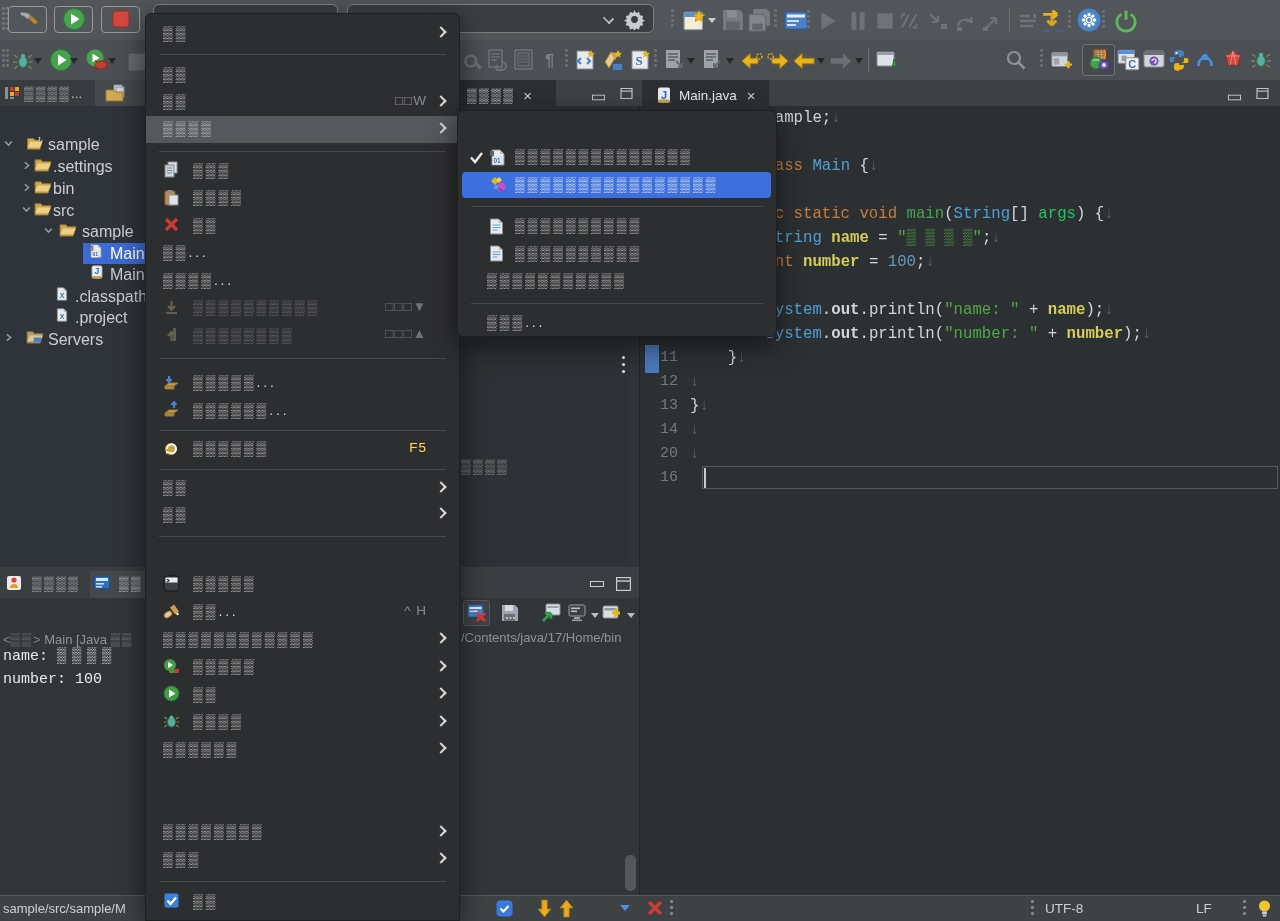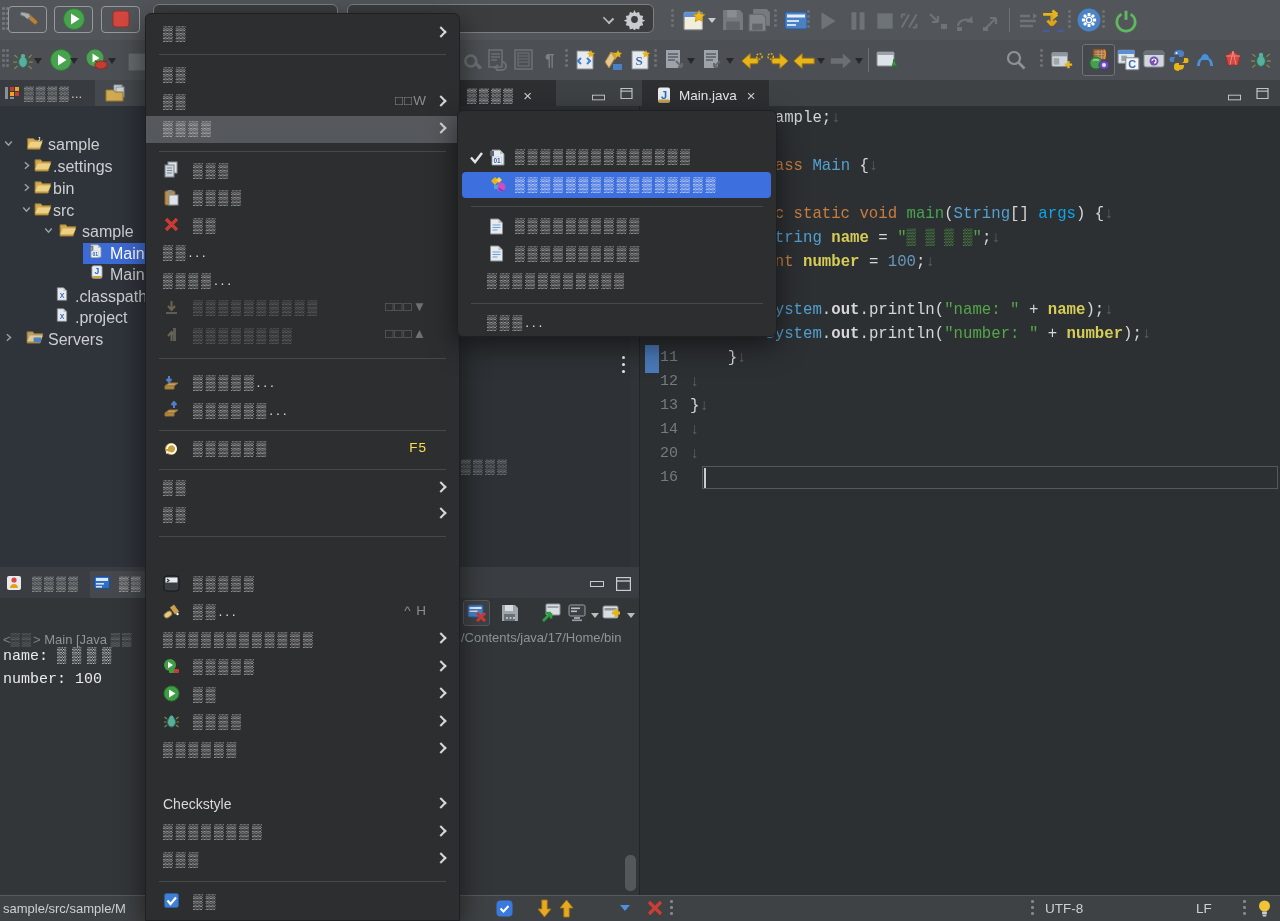"args" .arg { color: #0ea5e9 -> #22c55e }
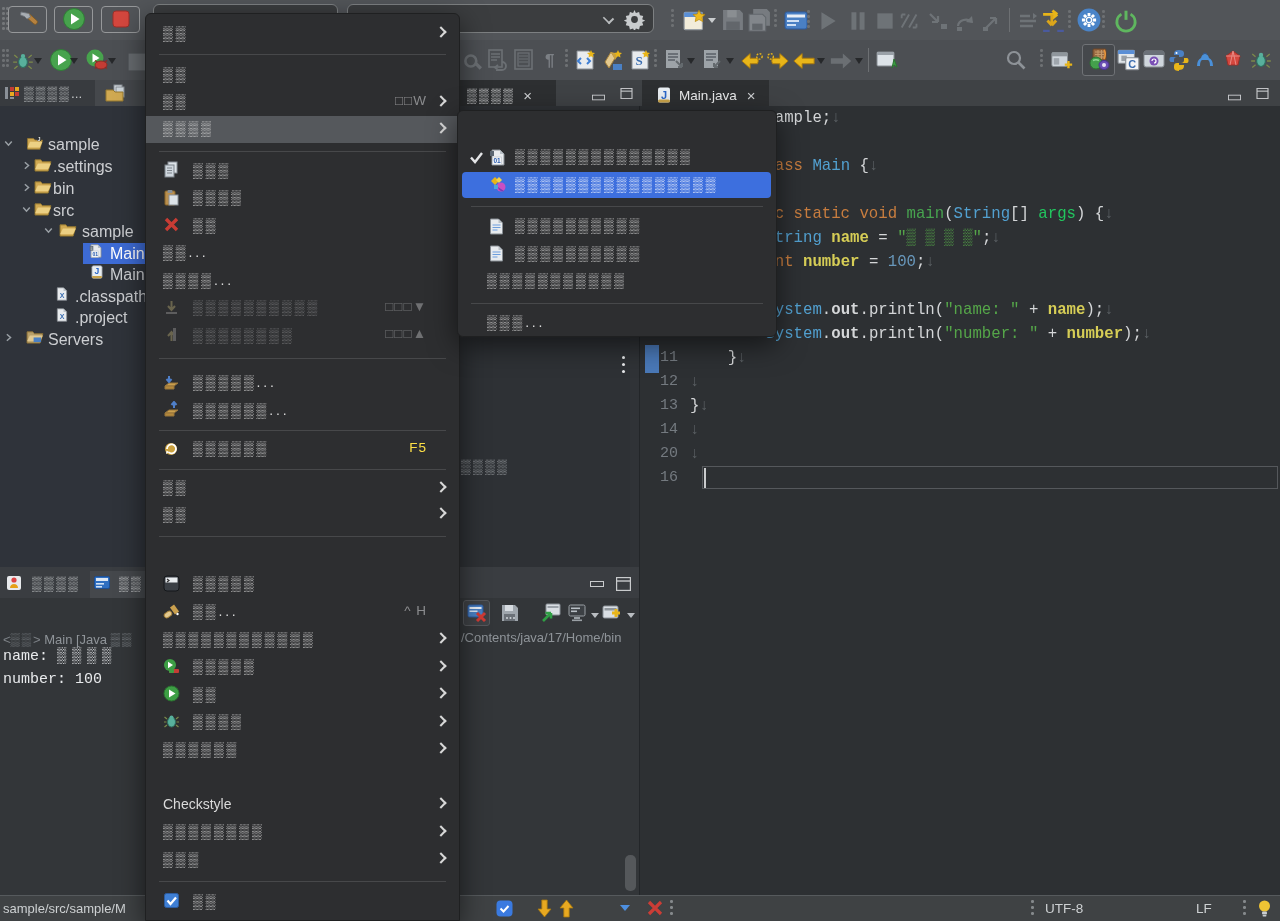"Checkstyle" div.mi { html: <div> <span>Checkstyle</span> <div></div> </div> -> none }
